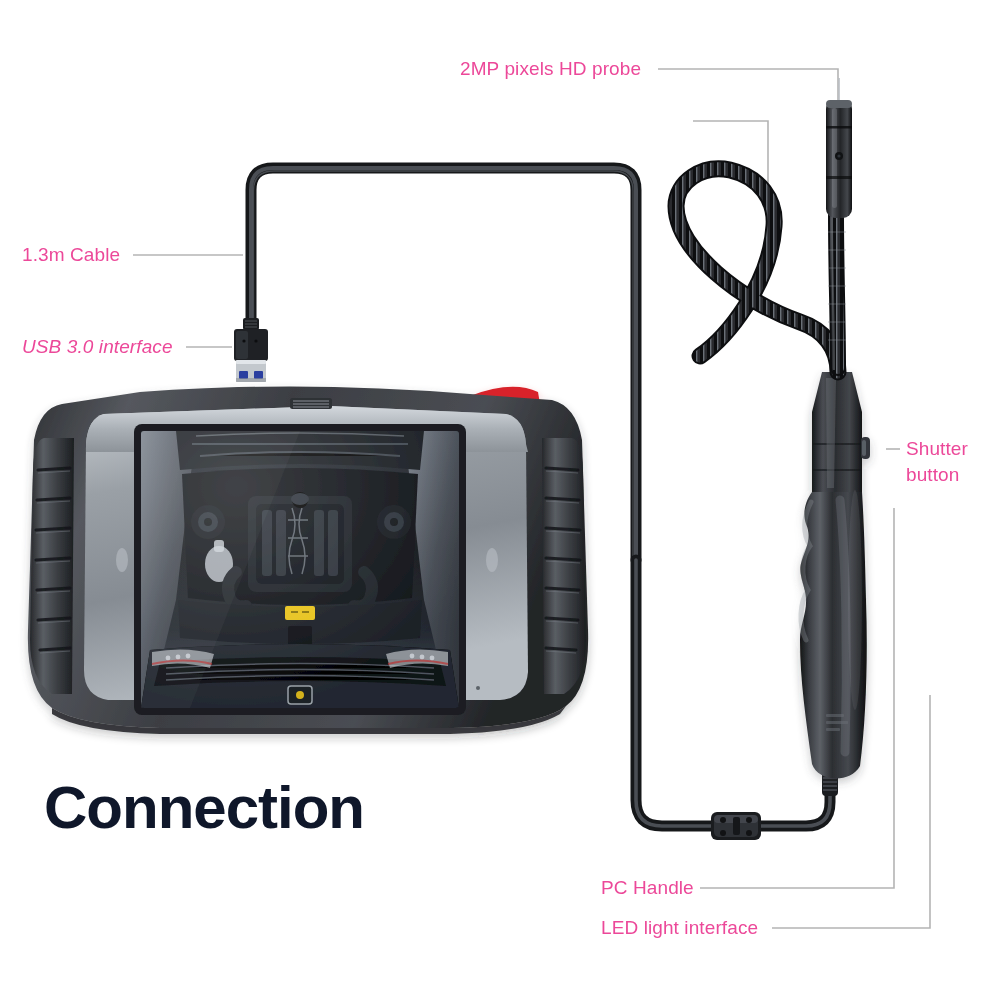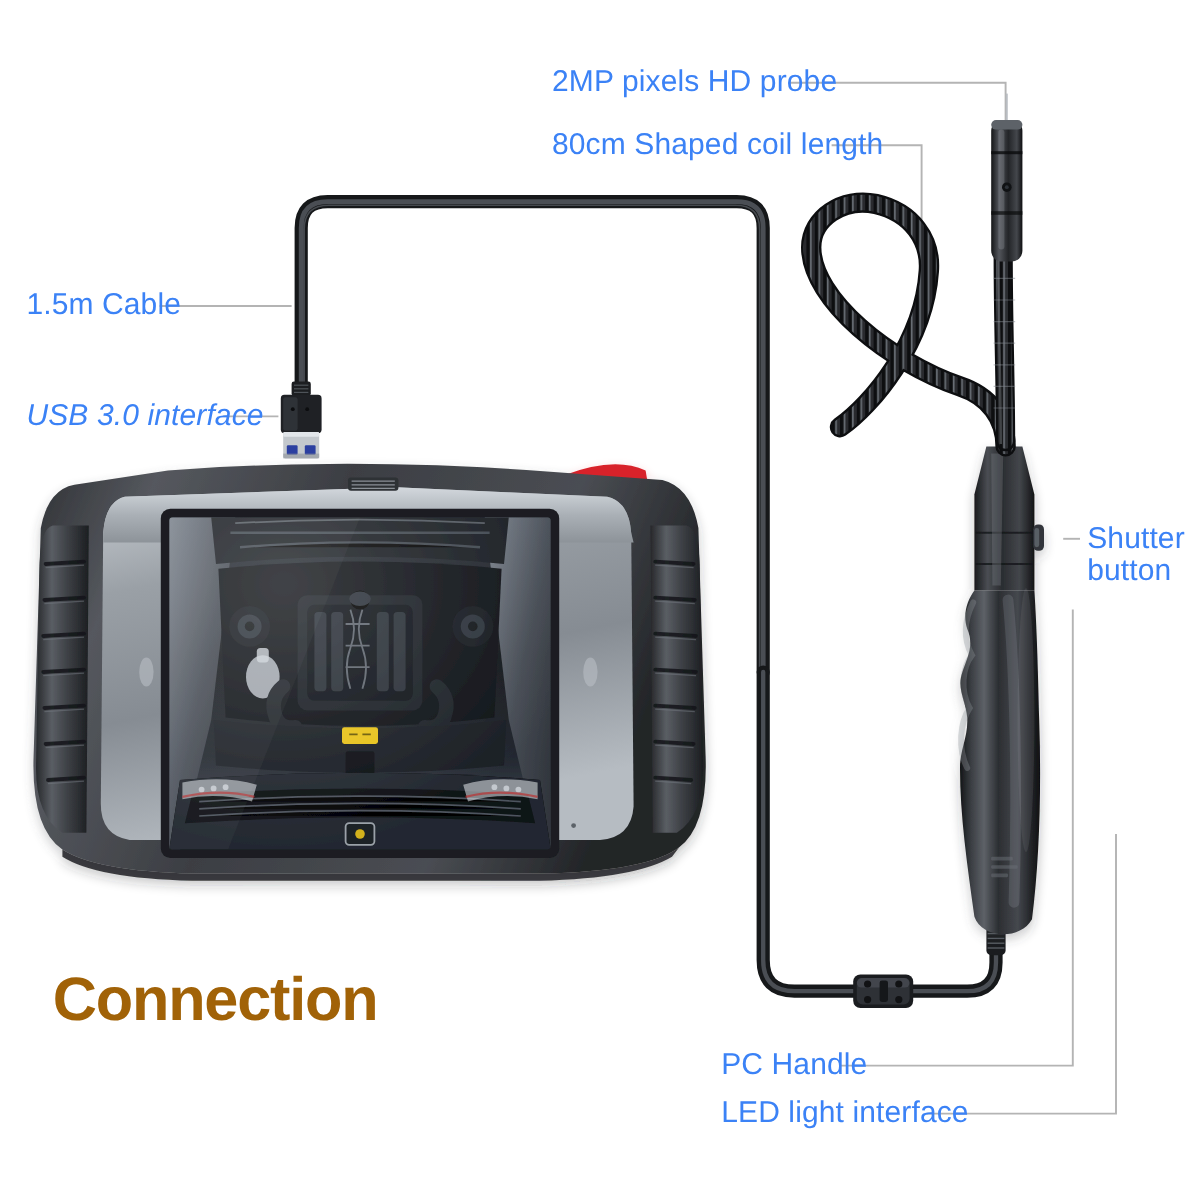"2MP pixels HD probe" .lbl { color: #3b82f6 -> #ec4899; font-size: 25px -> 19px }
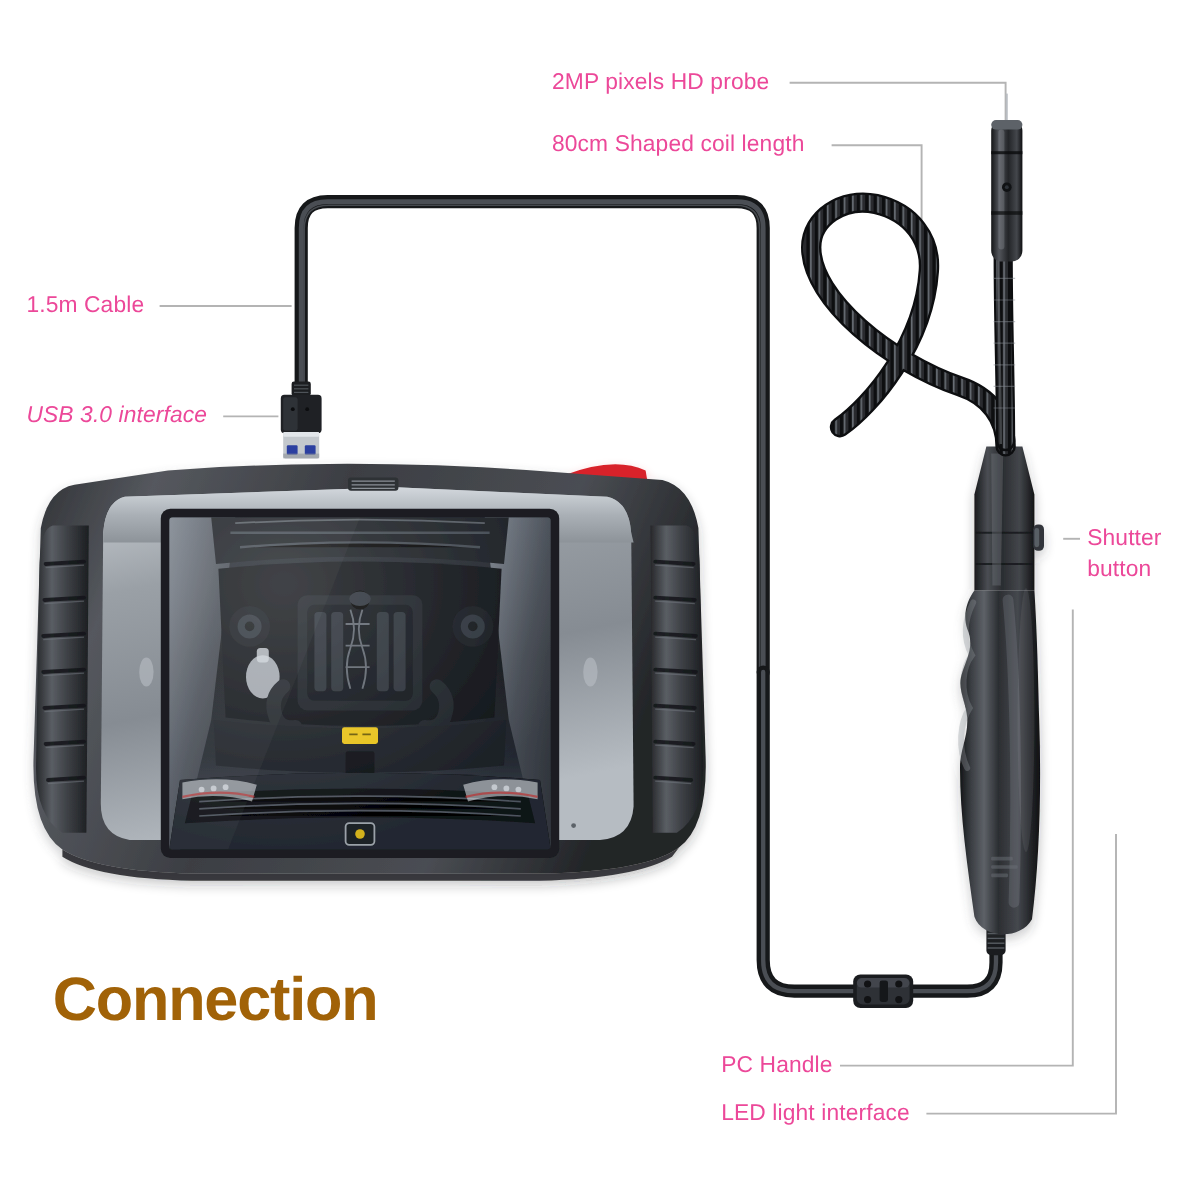"80cm Shaped coil length" div.lbl { html: <div>80cm Shaped coil length</div> -> none }
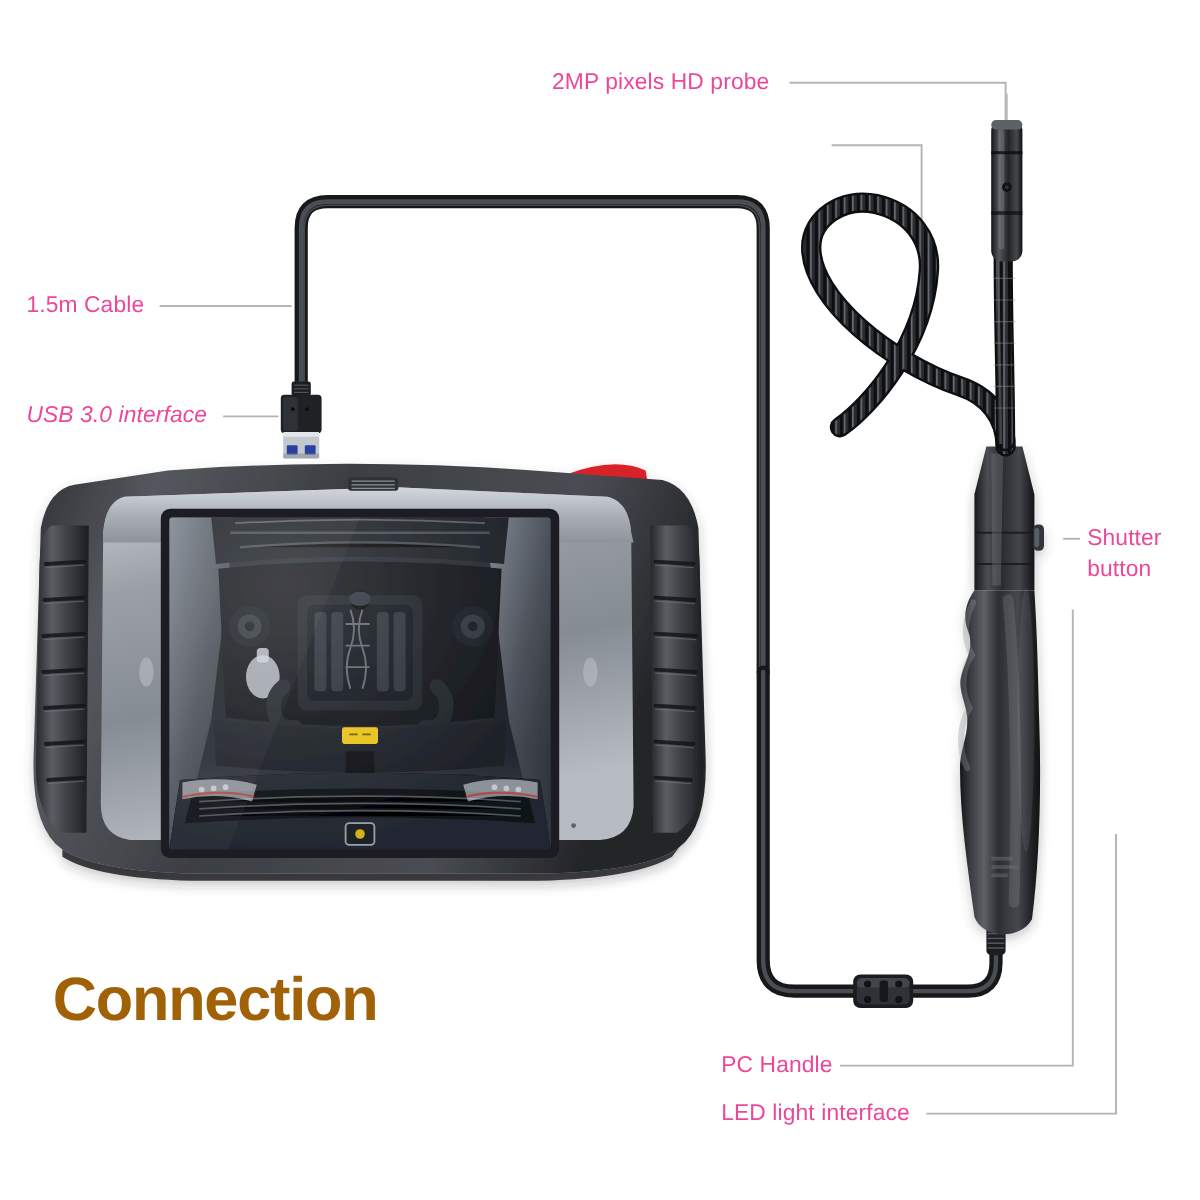"1.5m Cable" div.lbl { text: 1.5m -> 1.3m }
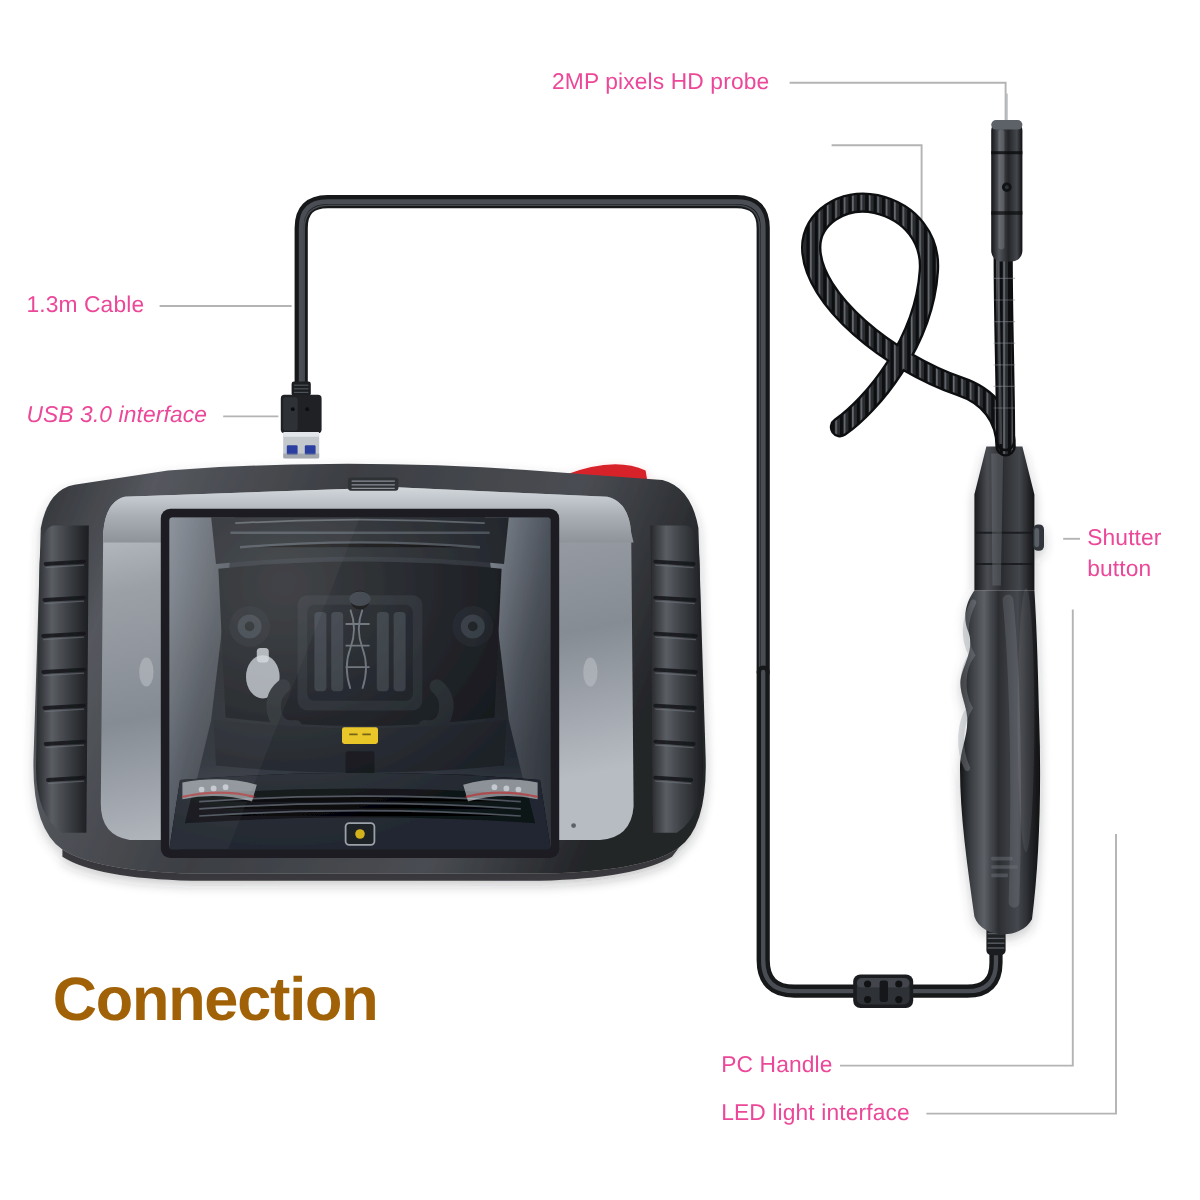"Connection" .headline { color: #a16207 -> #0f172a; font-size: 51px -> 60px; top: 796px -> 771px }
